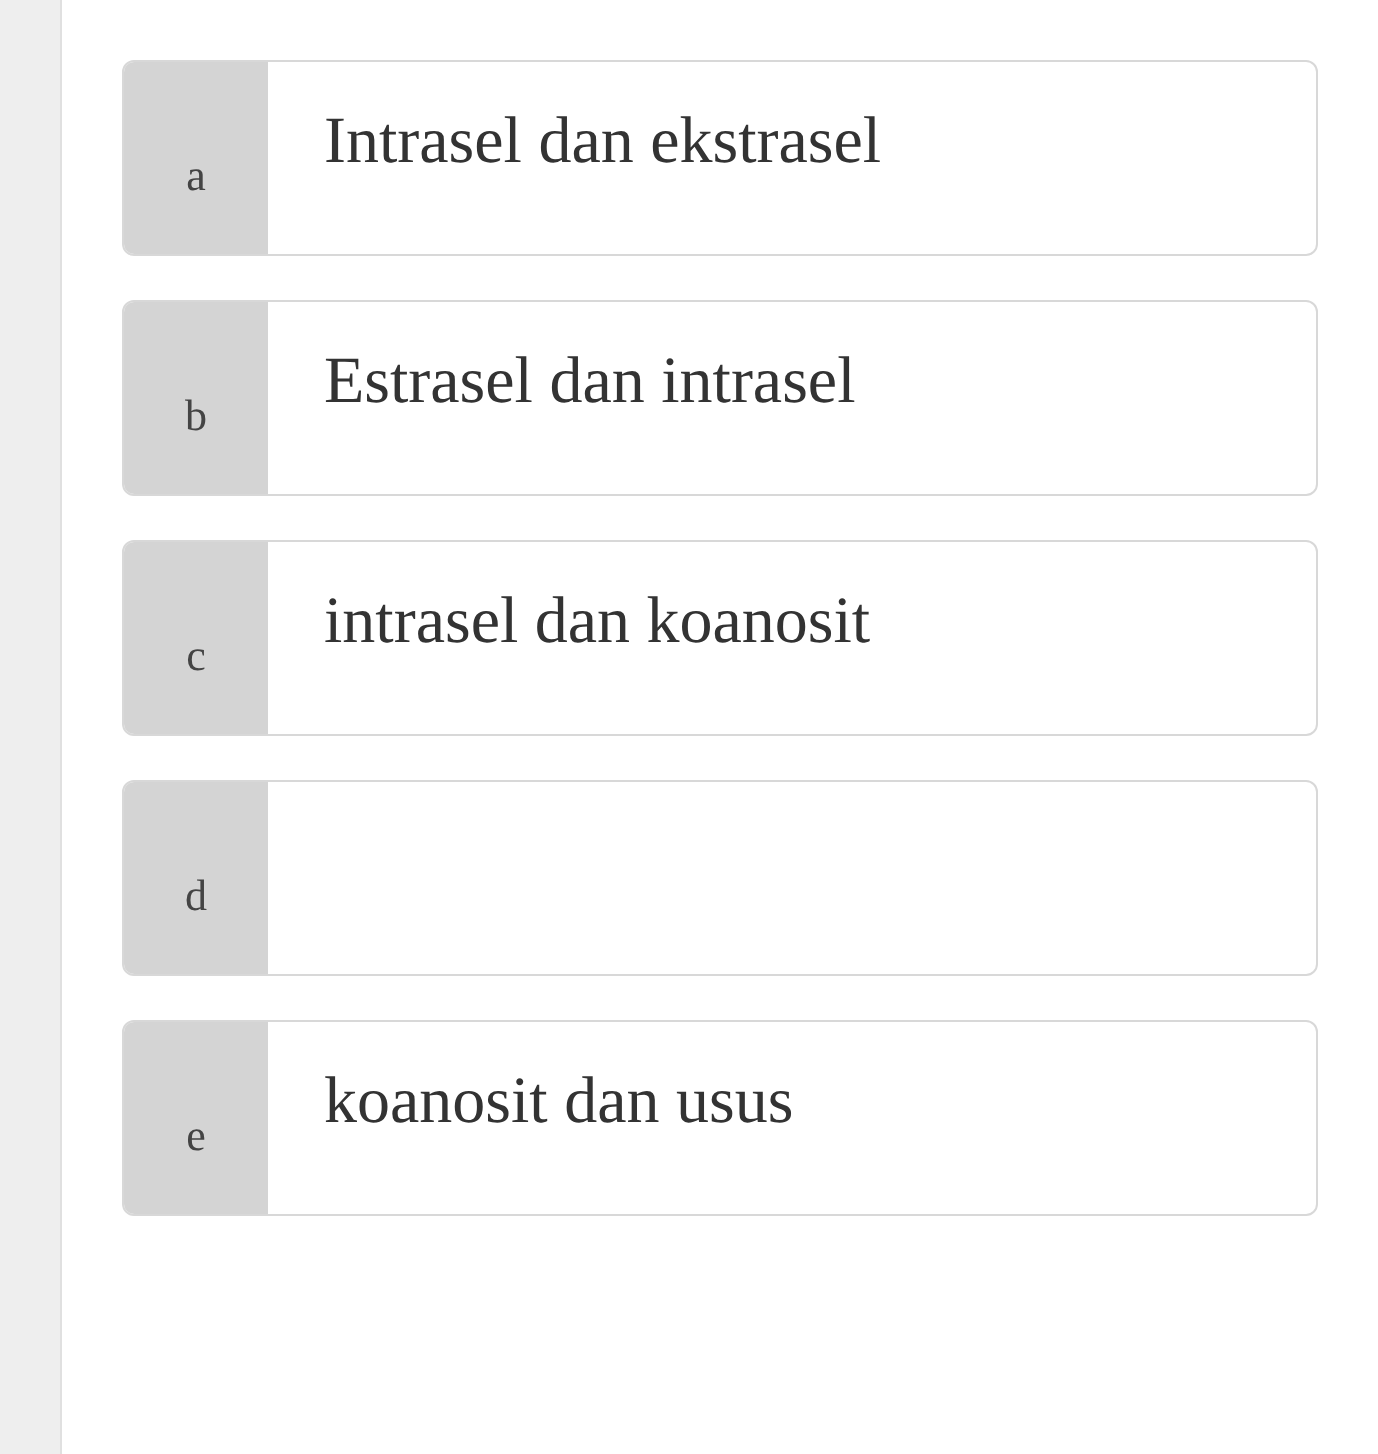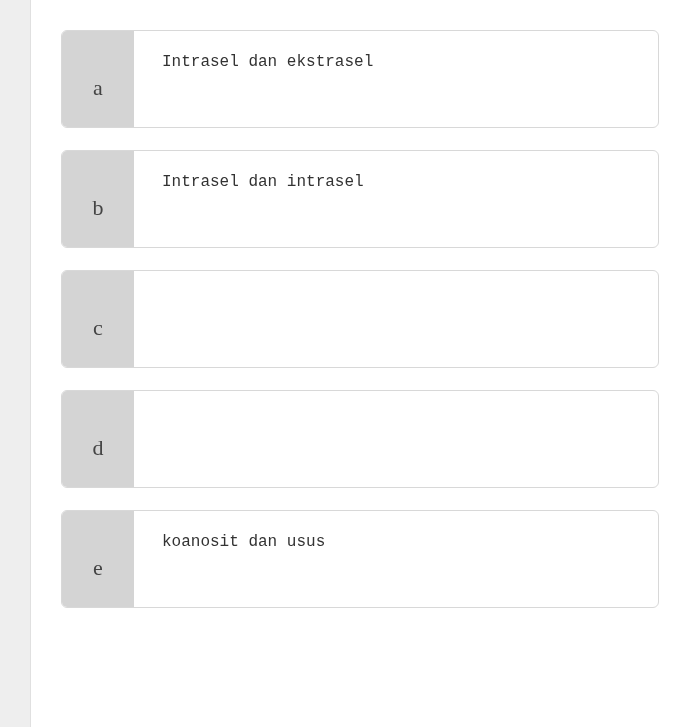"Intrasel dan ekstrasel" .option-text { font-family: Liberation Mono, monospace -> none; font-size: 16px -> 33px }
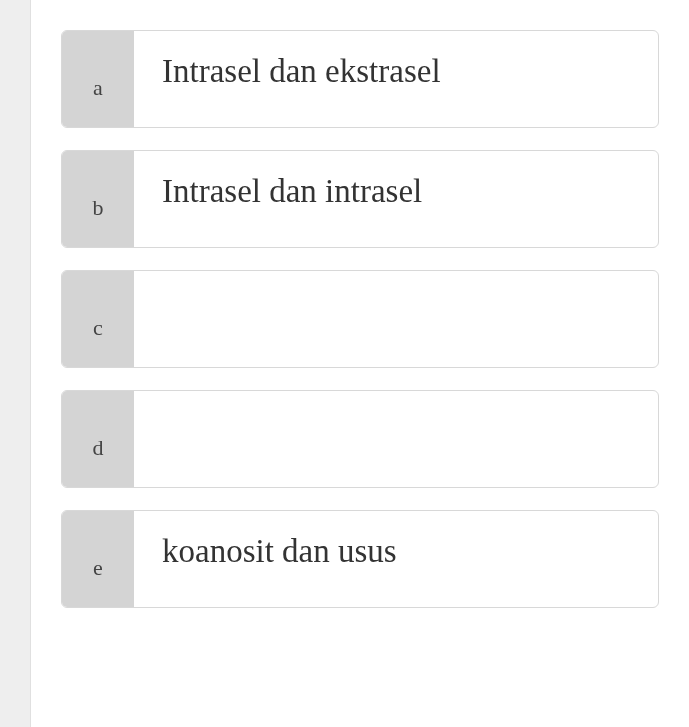"Intrasel dan intrasel" div.option-text { text: Intrasel -> Estrasel }
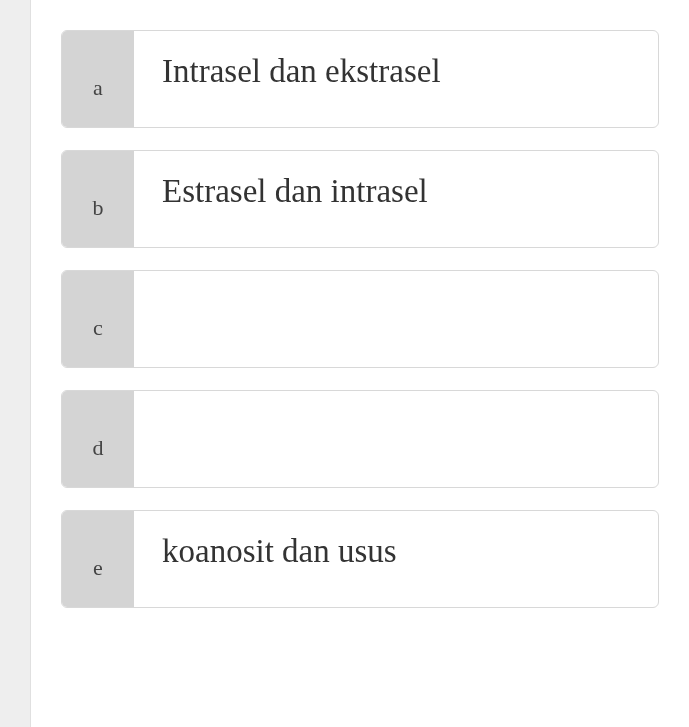"intrasel dan koanosit" div.option-text { html: none -> <div>intrasel dan koanosit</div> }
